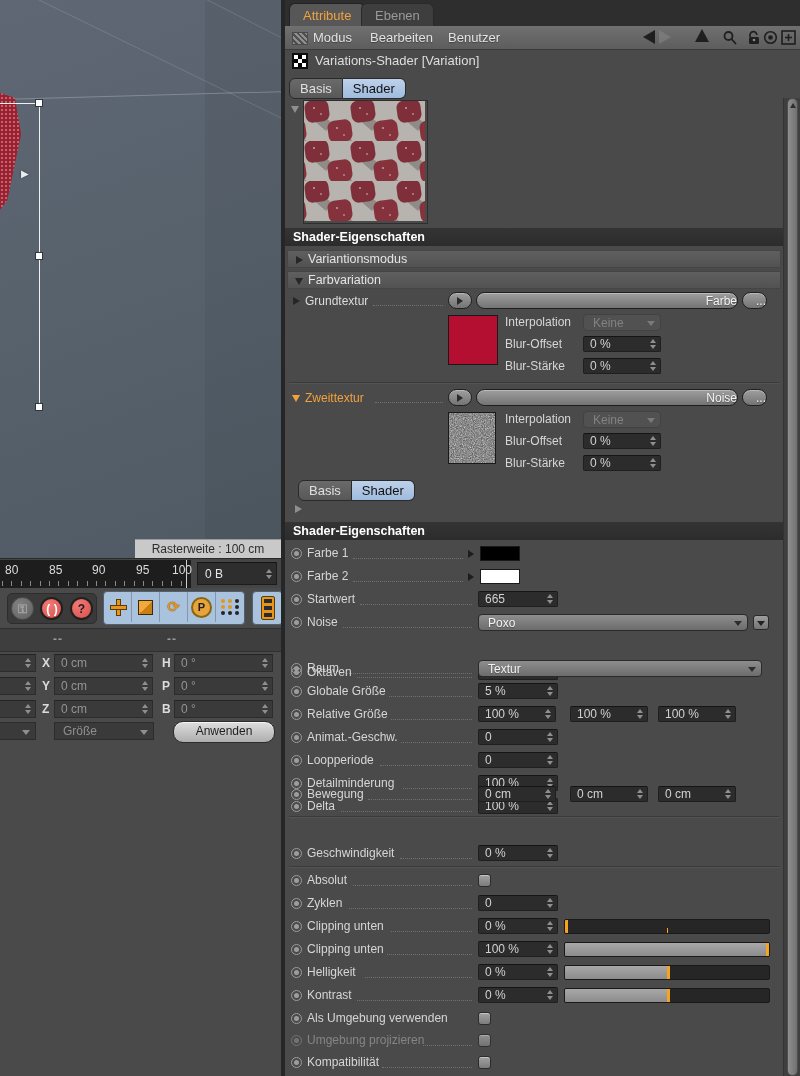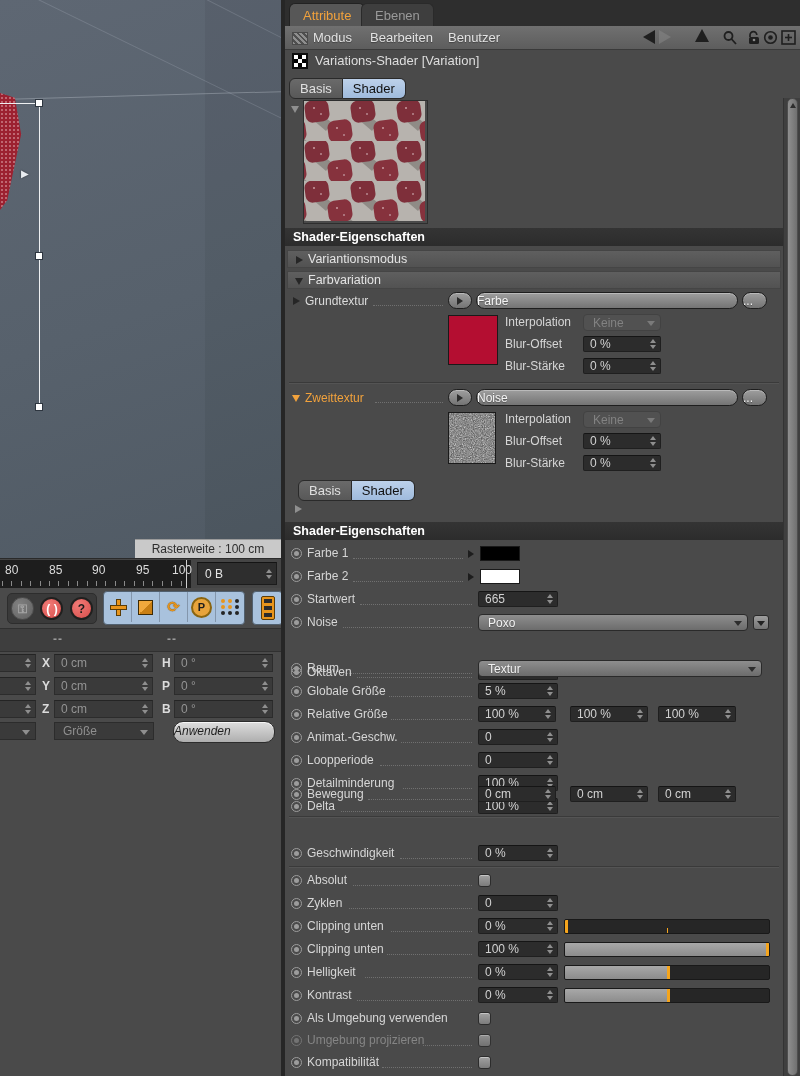"Farbe" .pill { text-align: left -> right }
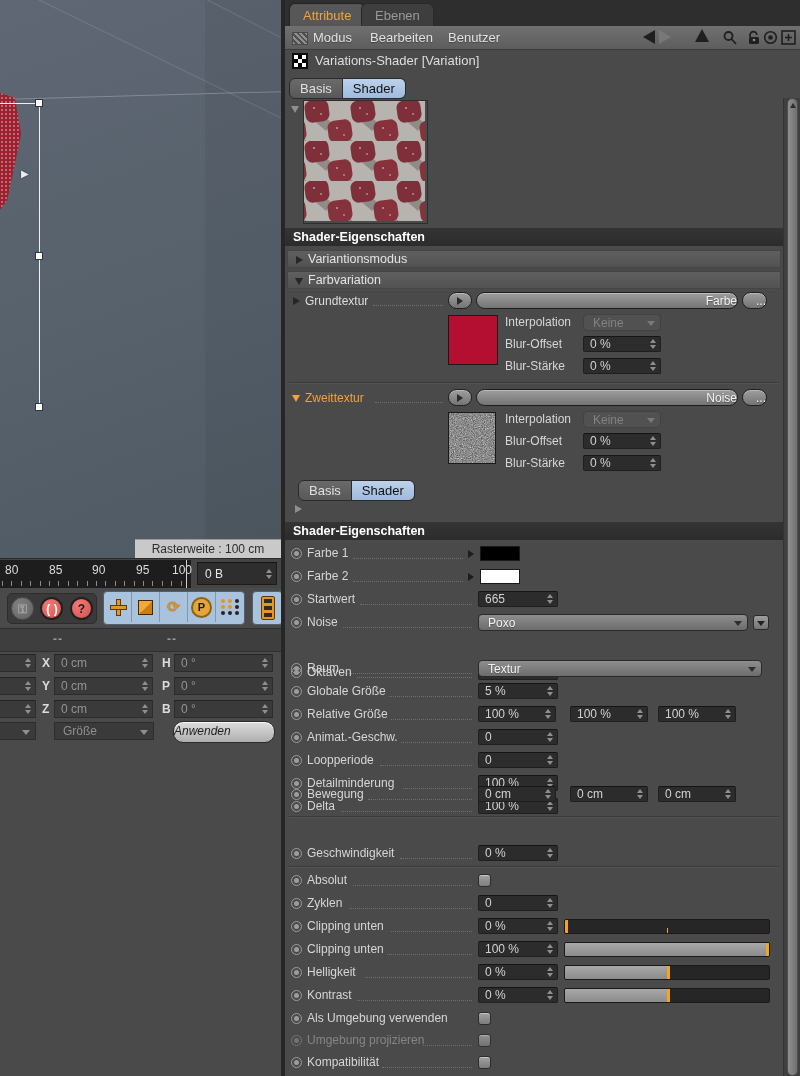"Anwenden" #anwbtn { font-style: italic -> none; text-align: none -> center }
